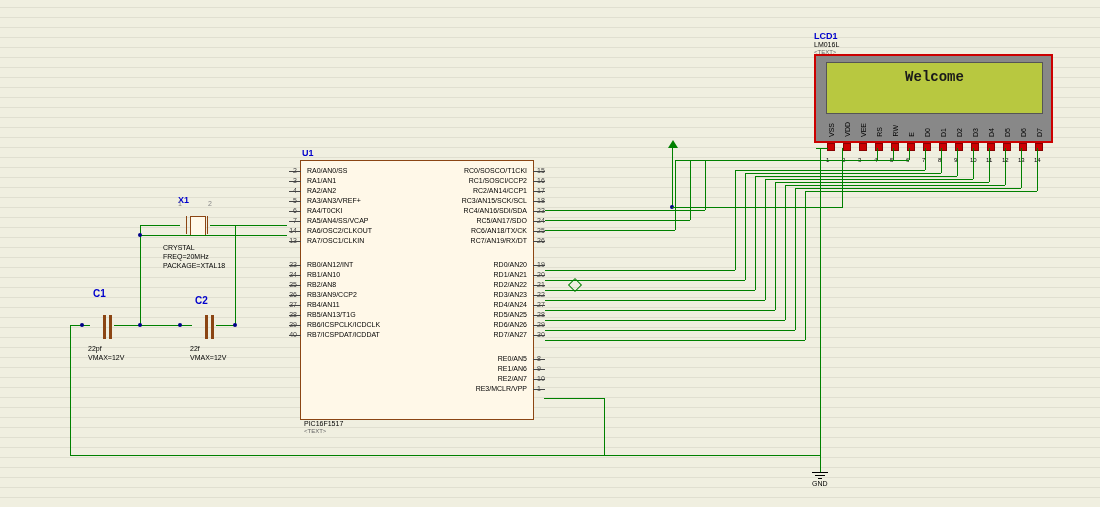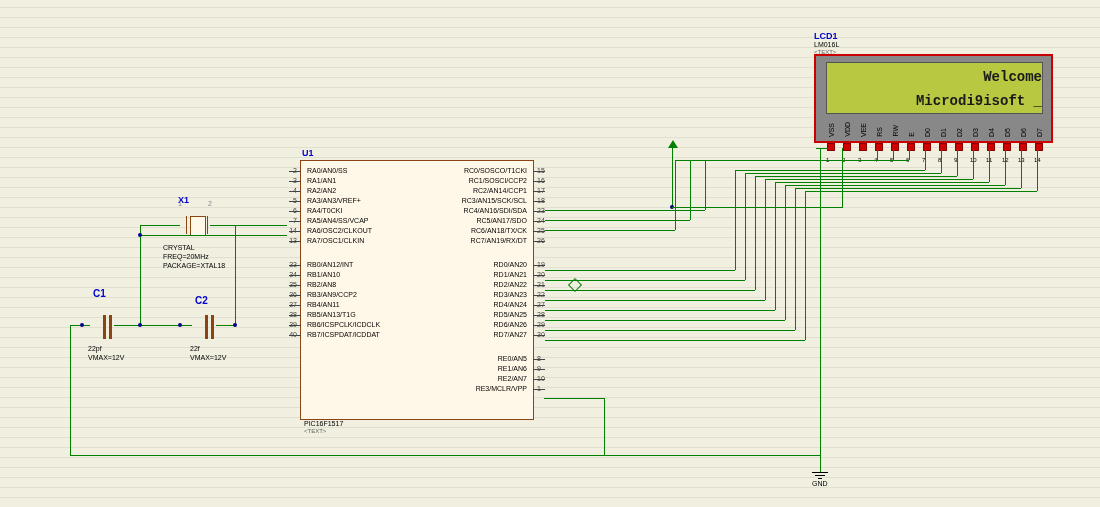"Welcome" .lcd-text { text-align: right -> center }
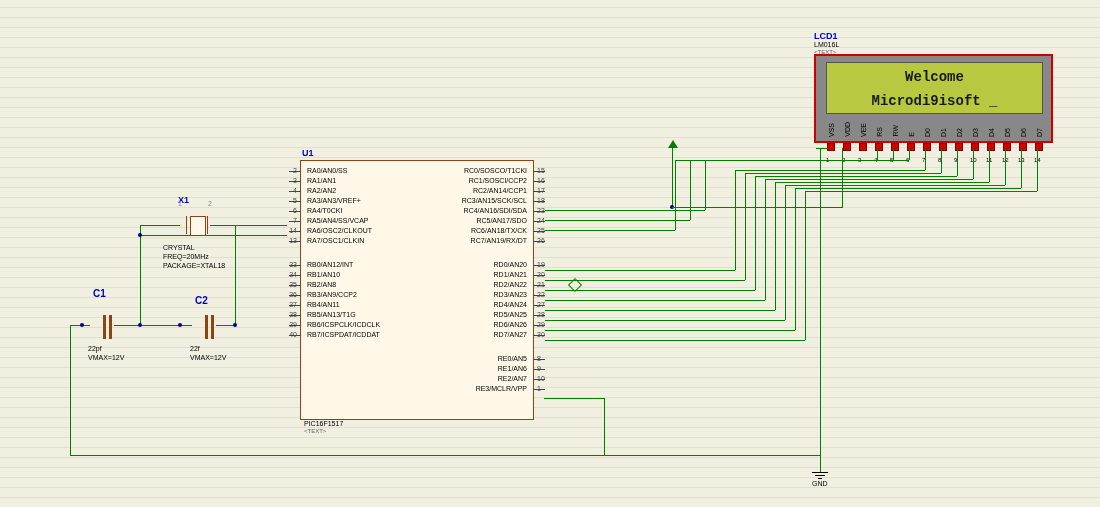"Microdi9isoft _" div.lcd-text { html: <div>Microdi9isoft _</div> -> none }
